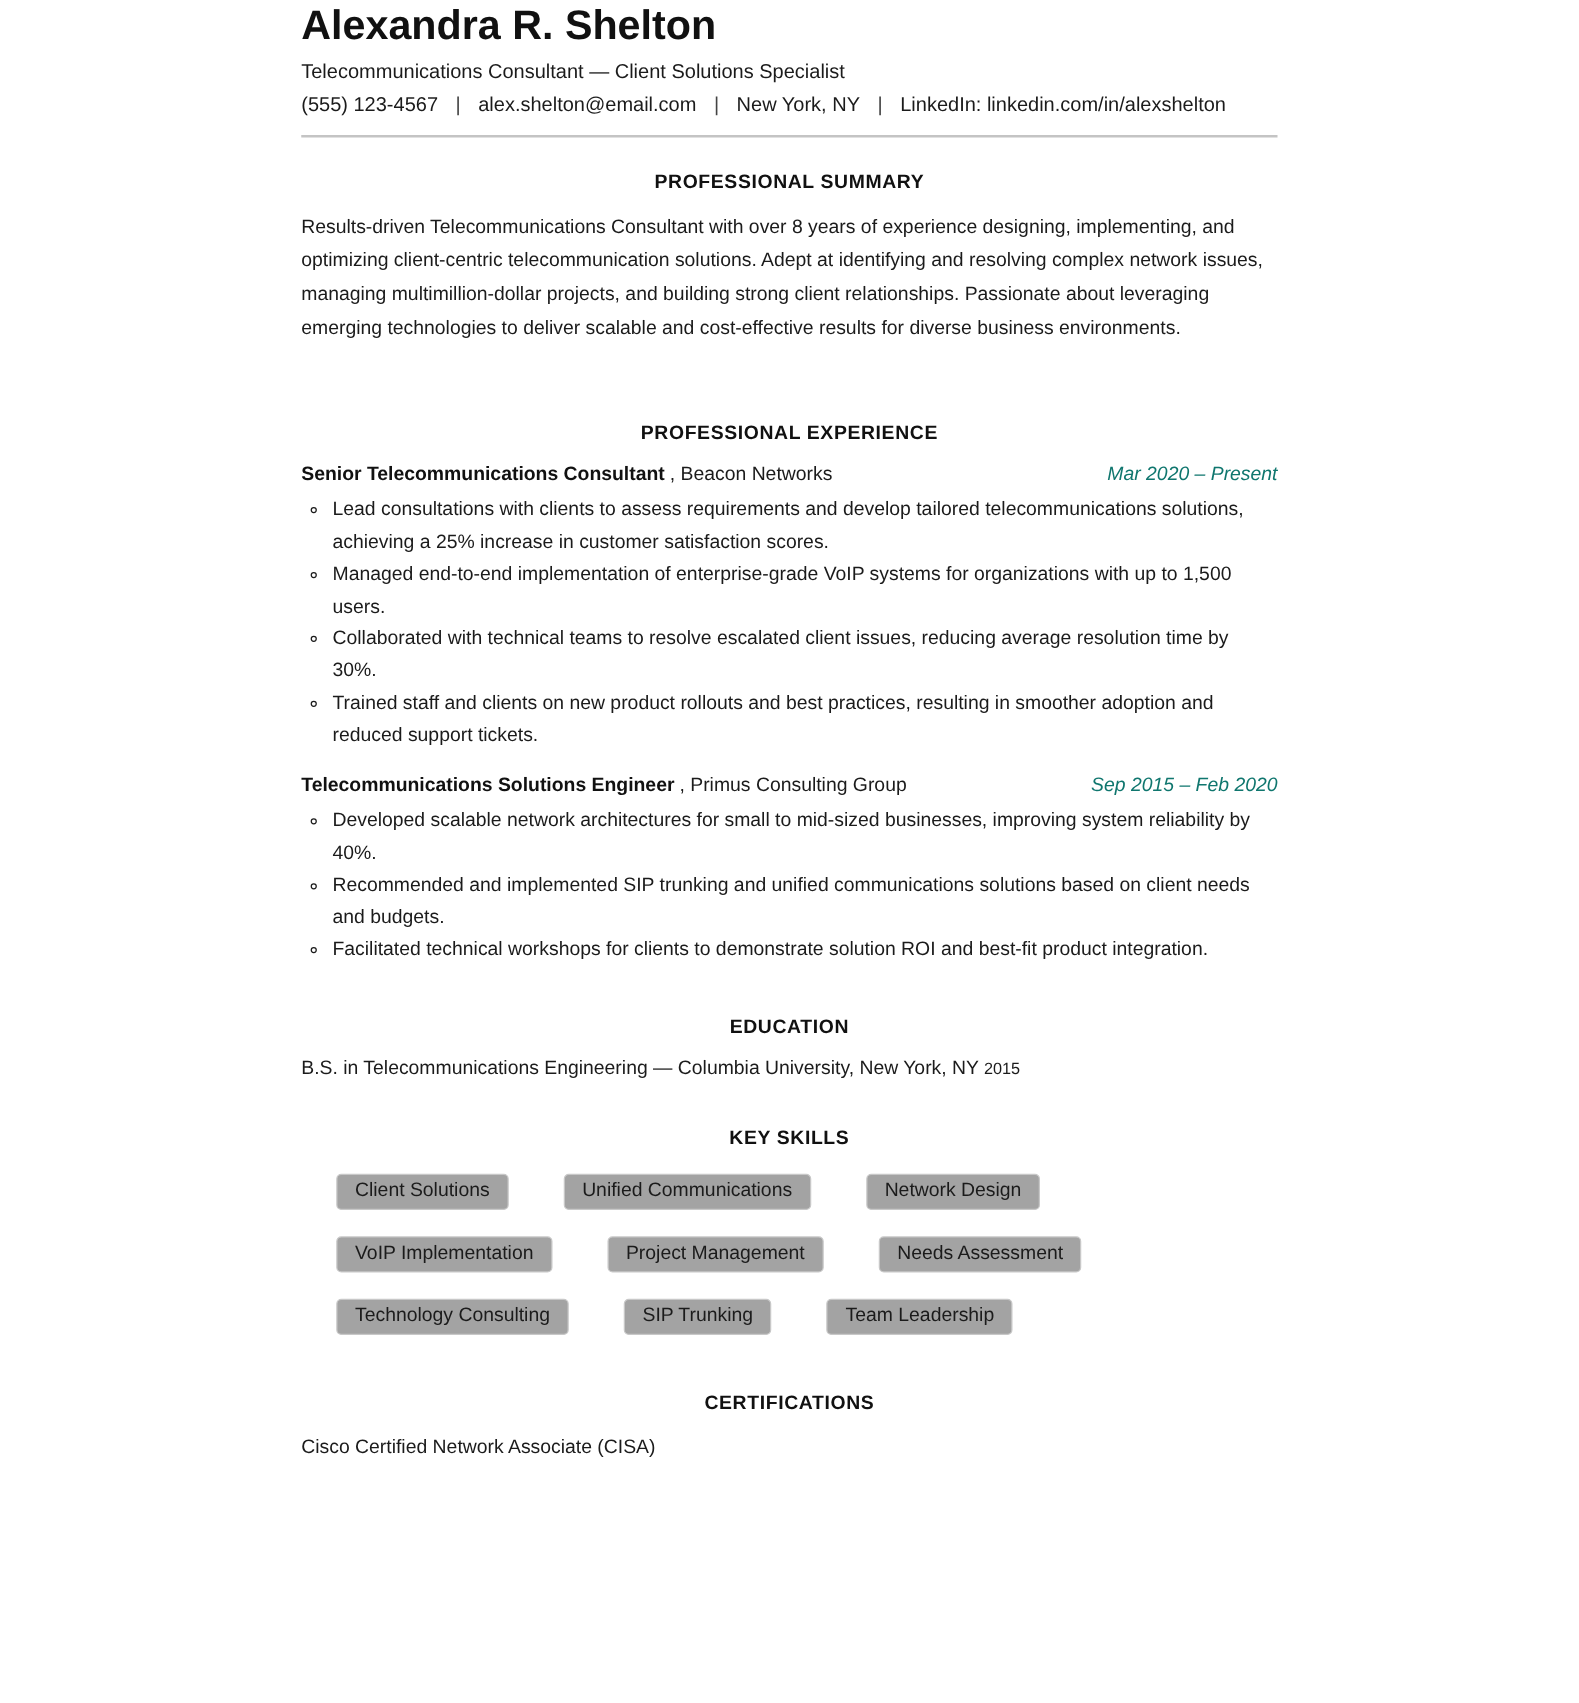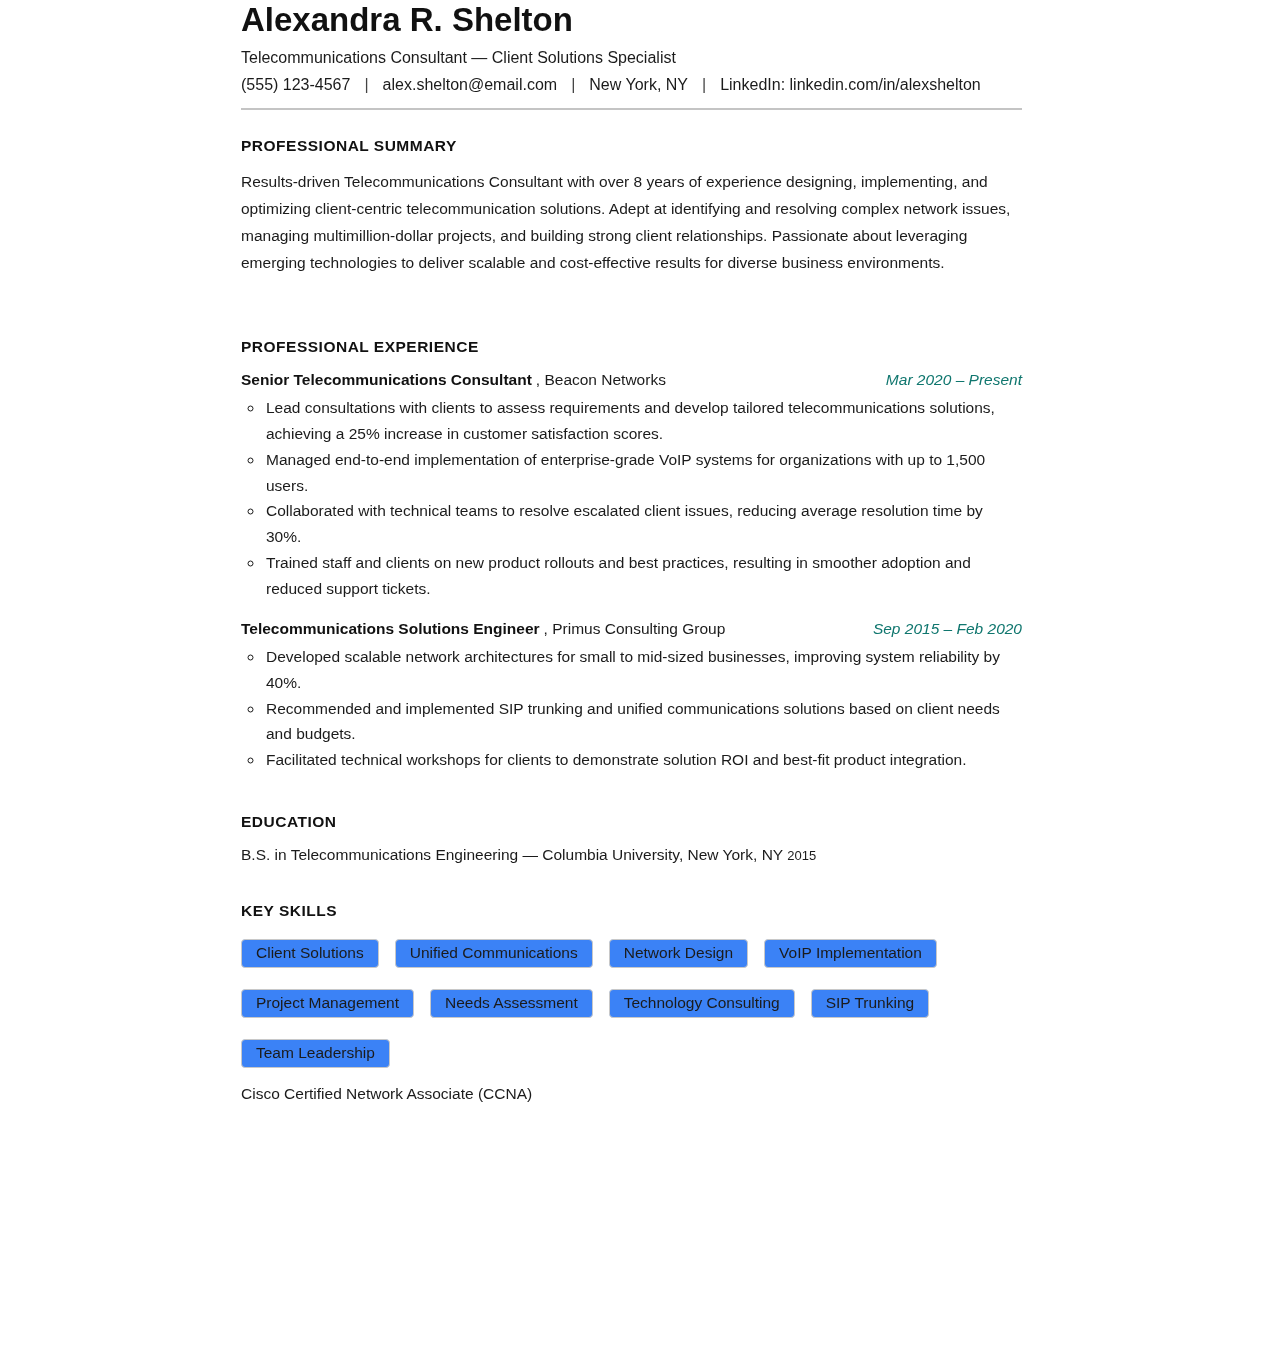"PROFESSIONAL SUMMARY" .section-heading { text-align: none -> center }
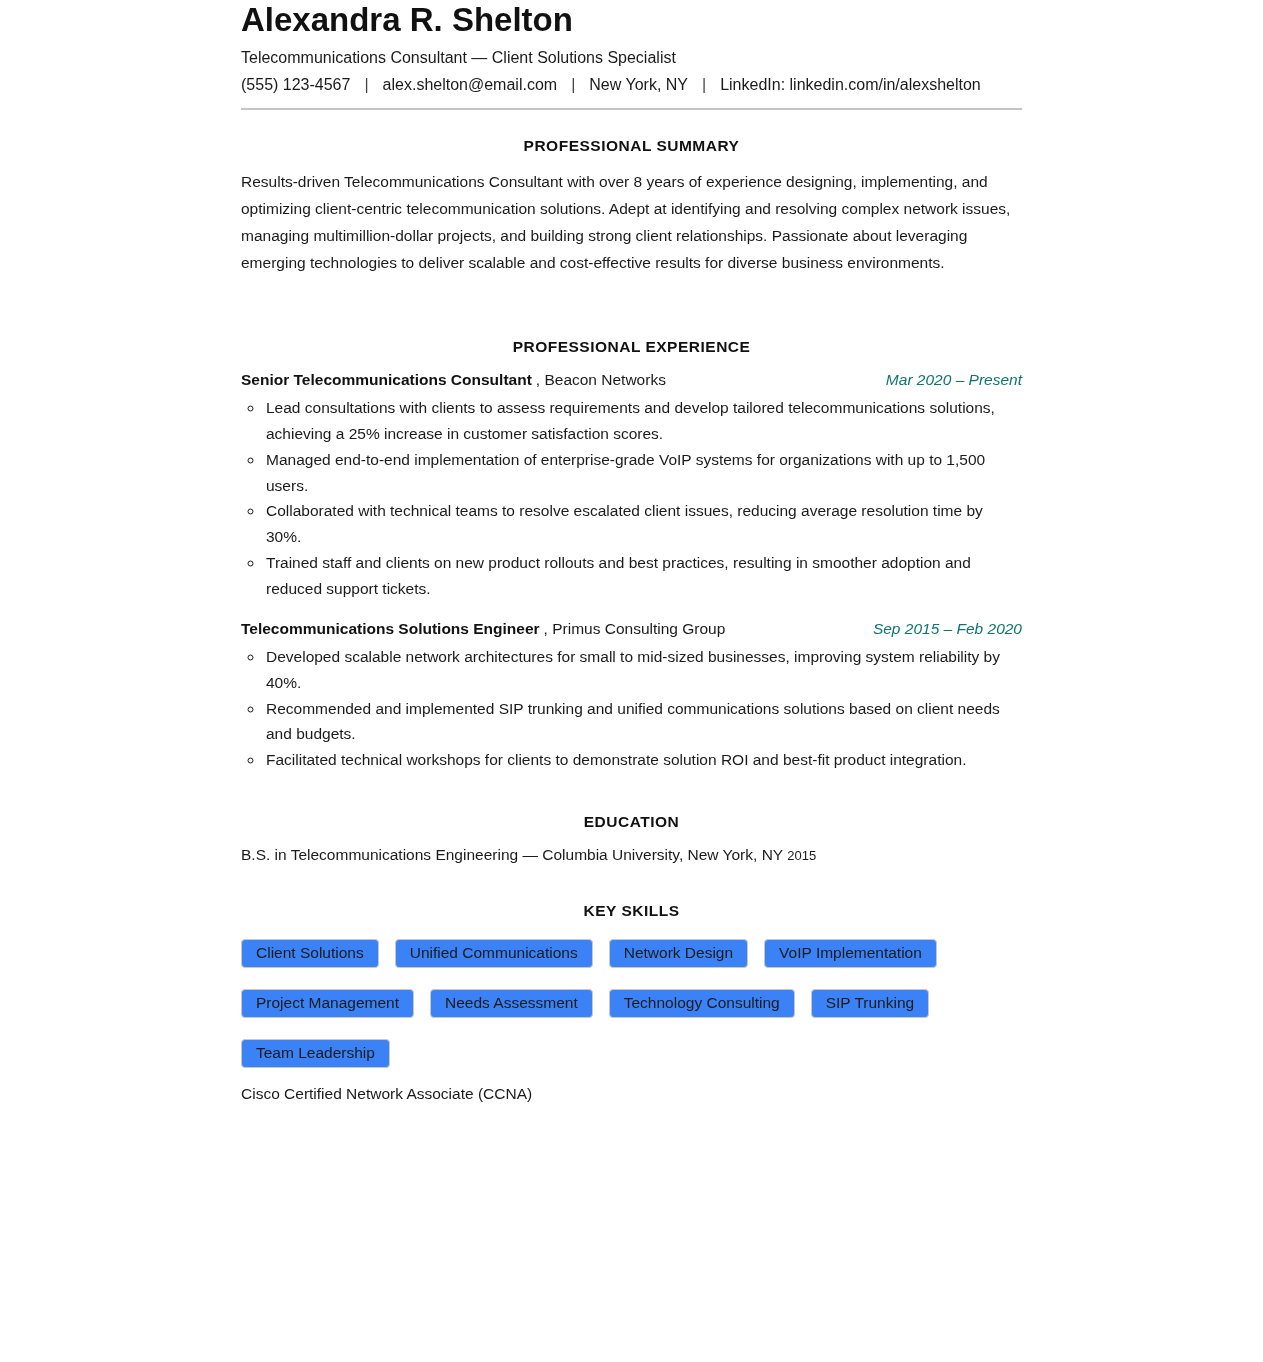"Client Solutions" .skill-chip { background: #3b82f6 -> #a3a3a3; margin-left: none -> 28px }
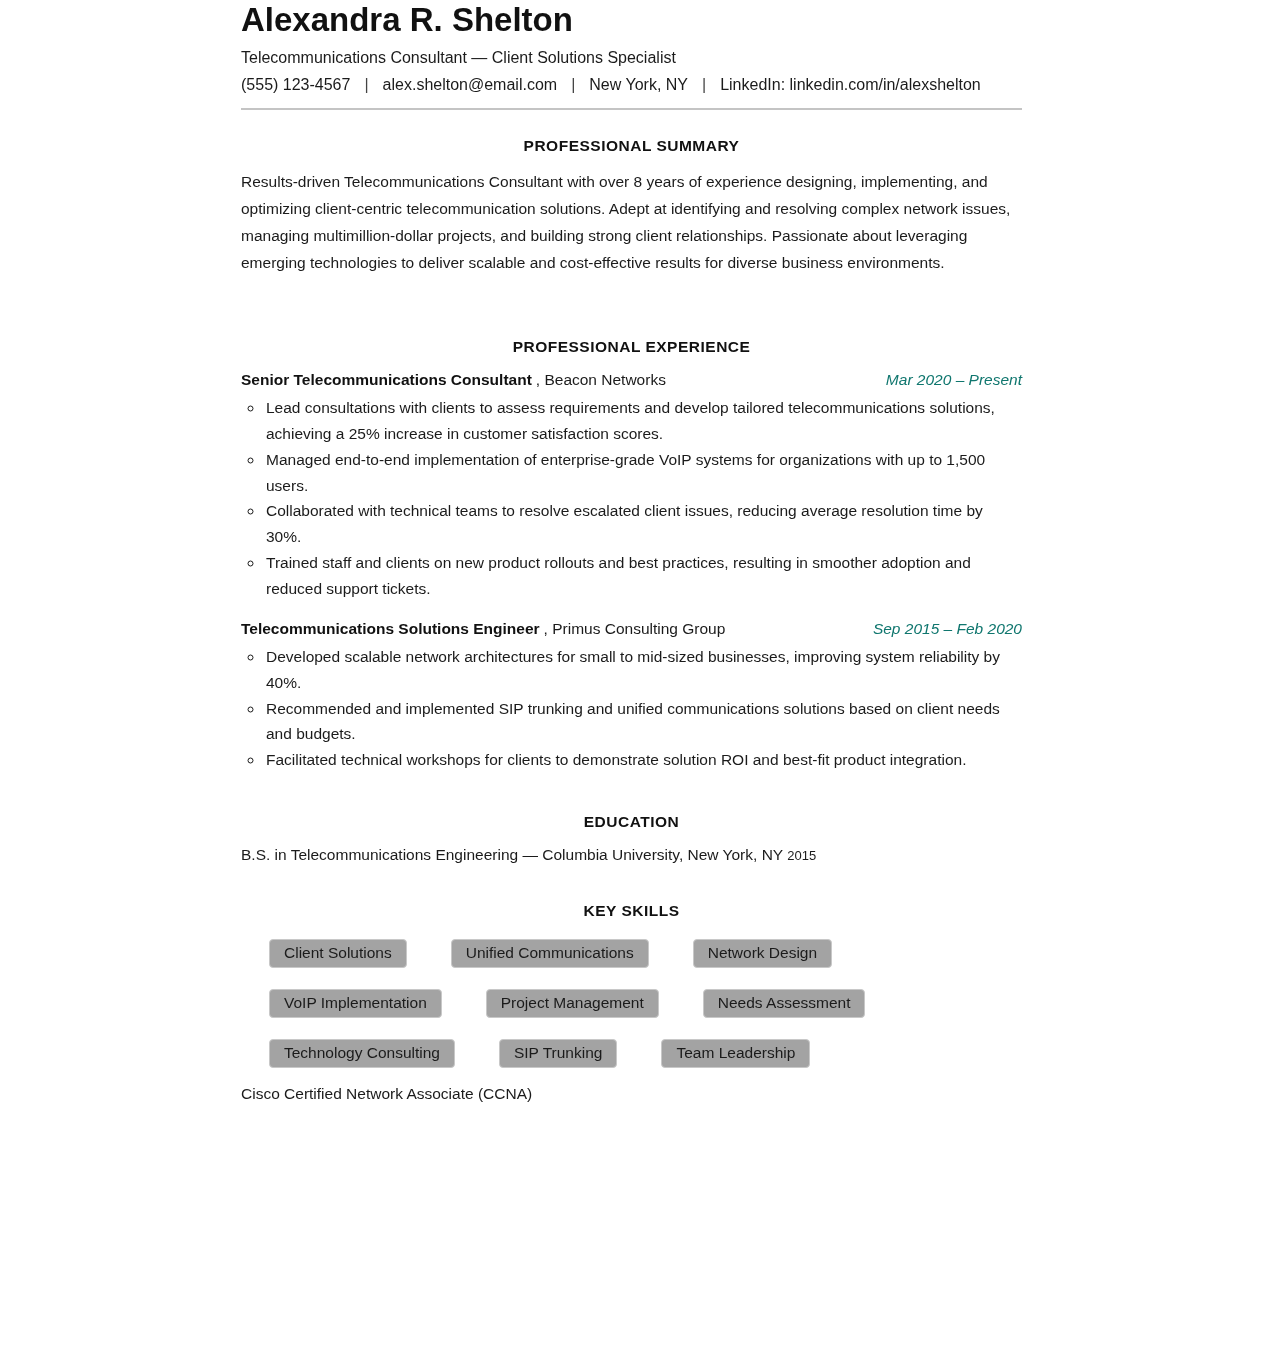"CERTIFICATIONS" h2.section-heading { html: none -> <h2>CERTIFICATIONS</h2> }
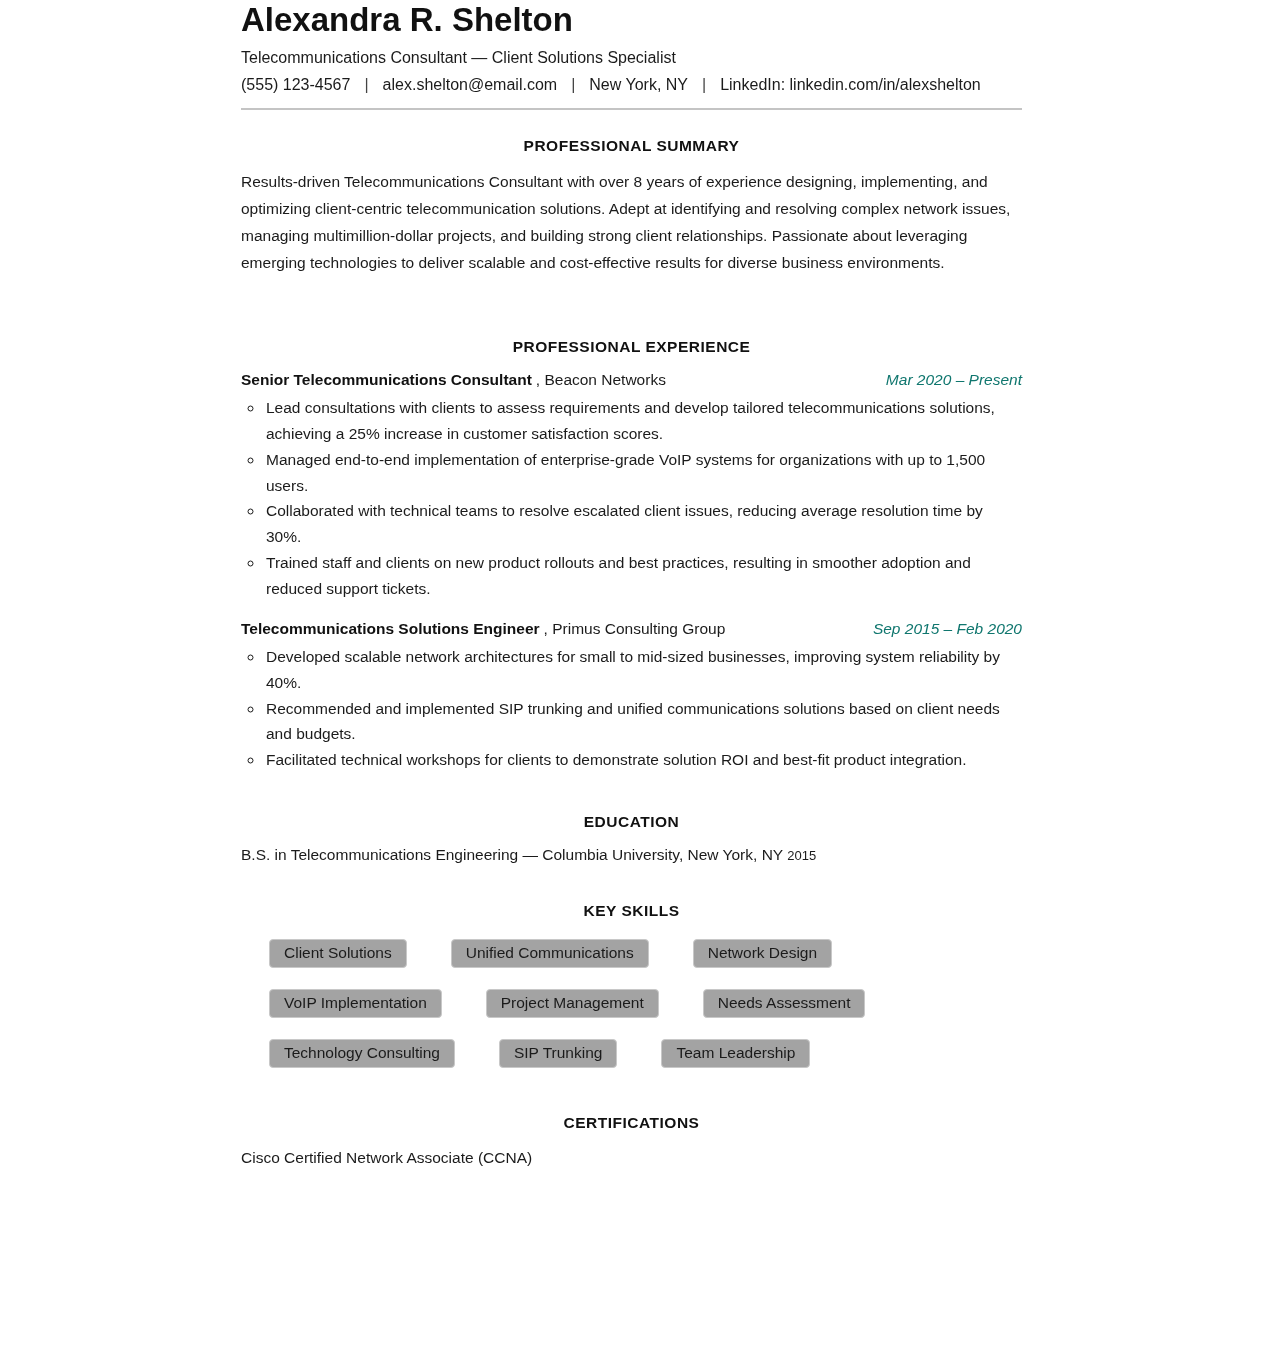"Cisco Certified Network Associate (CCNA)" div { text: CCNA -> CISA }
